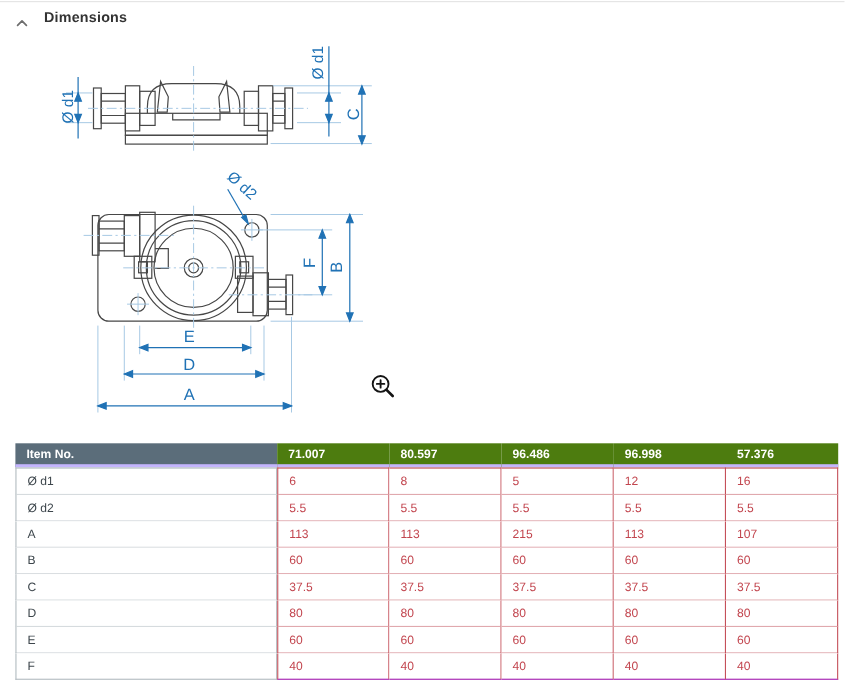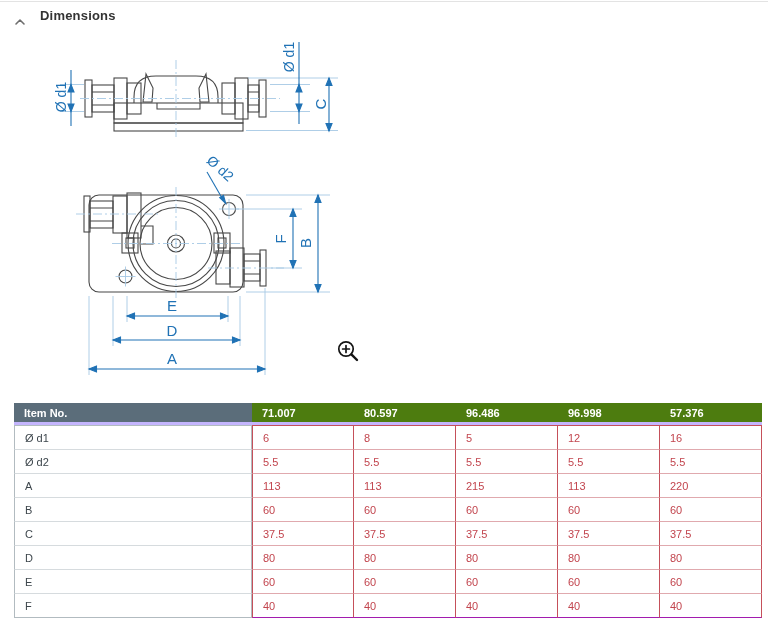"220" td.val { text: 220 -> 107 }
